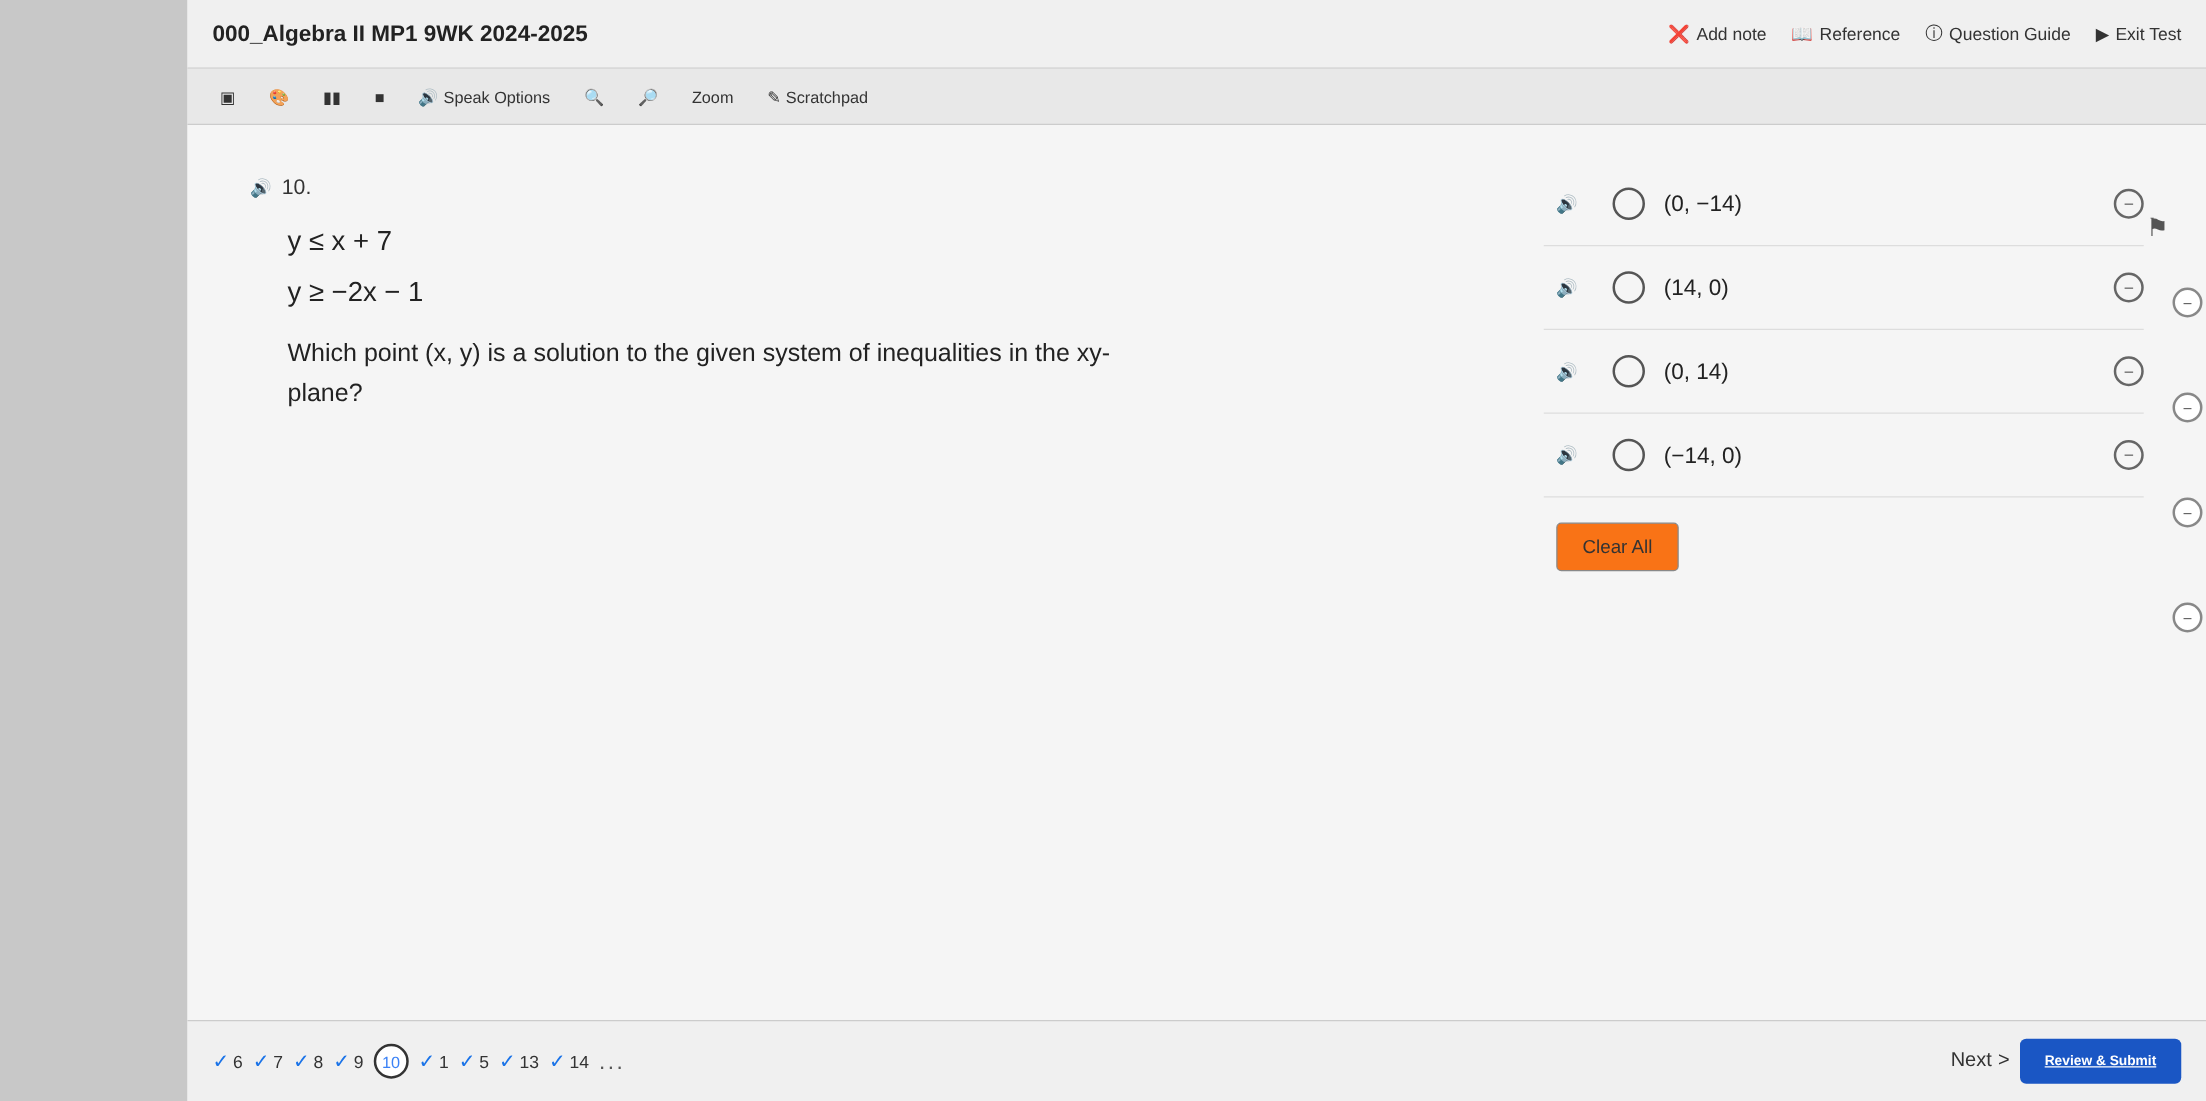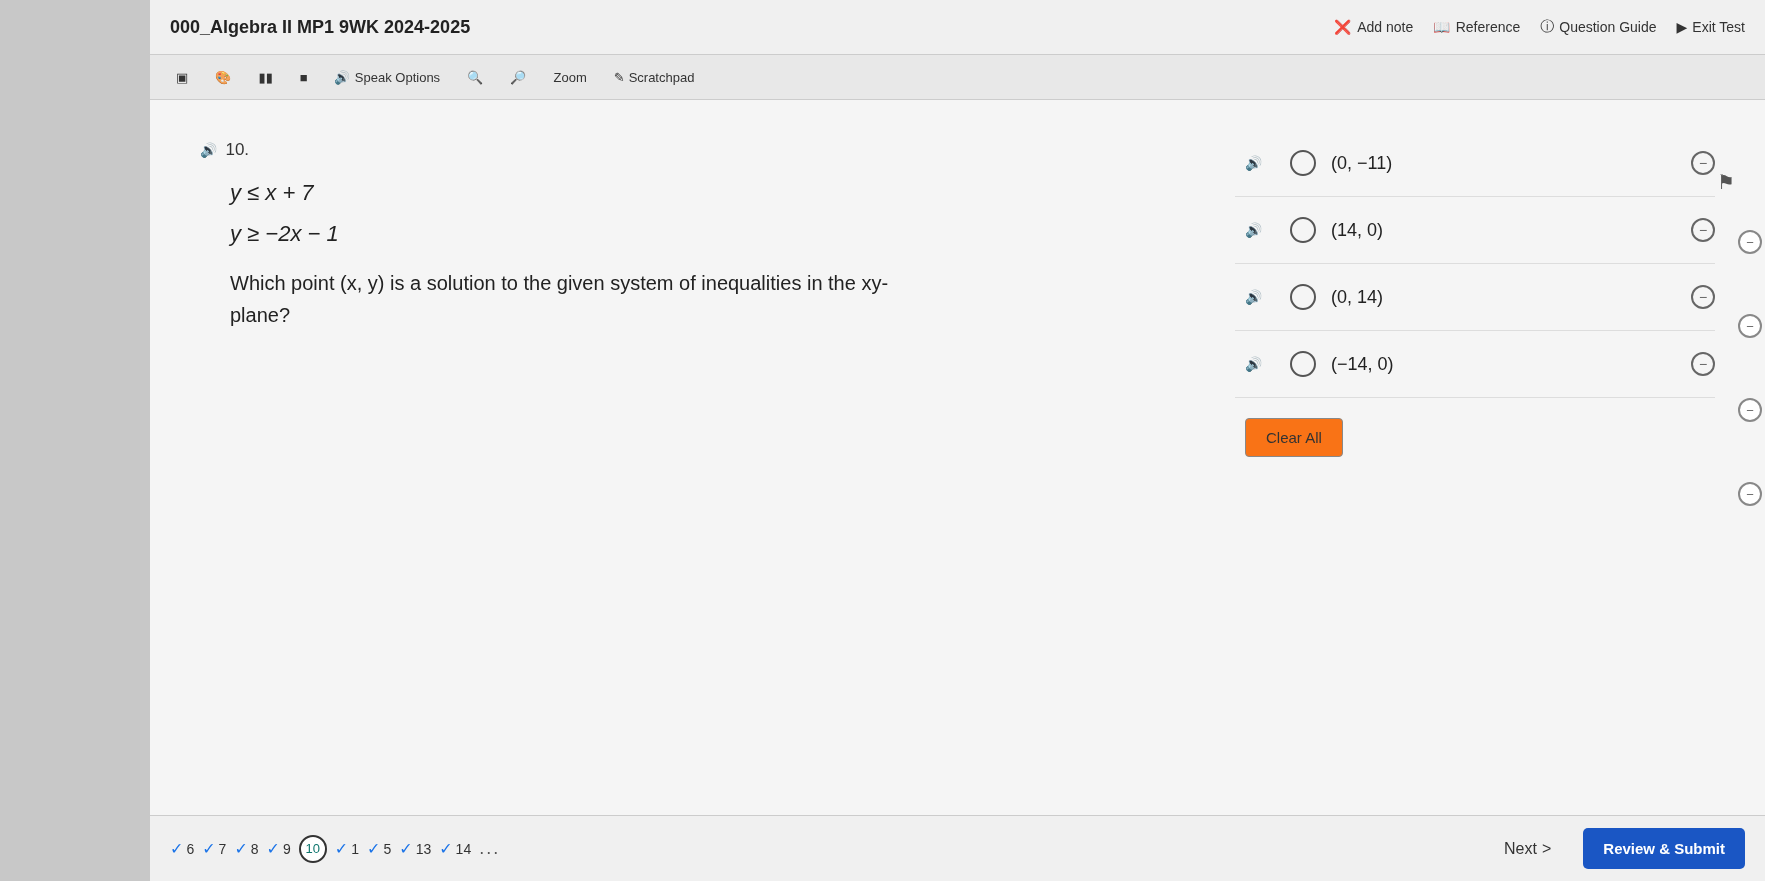"(0, −11)" span.answer-text { text: 11 -> 14 }
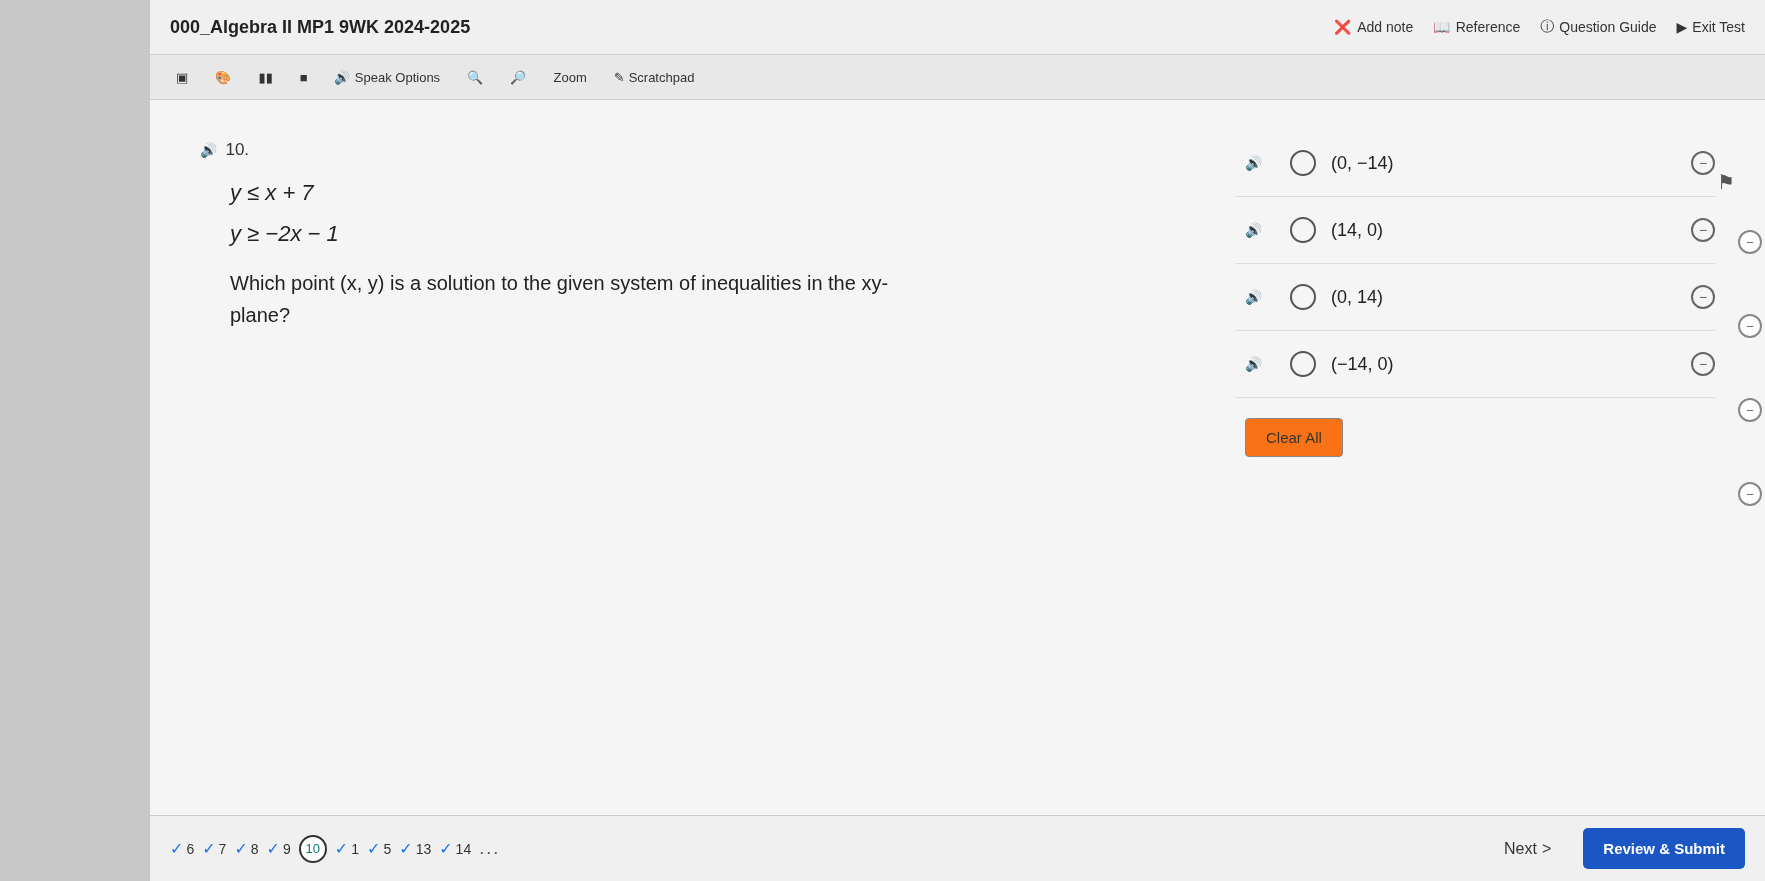"y ≤ x + 7" .math-line { font-style: italic -> none }
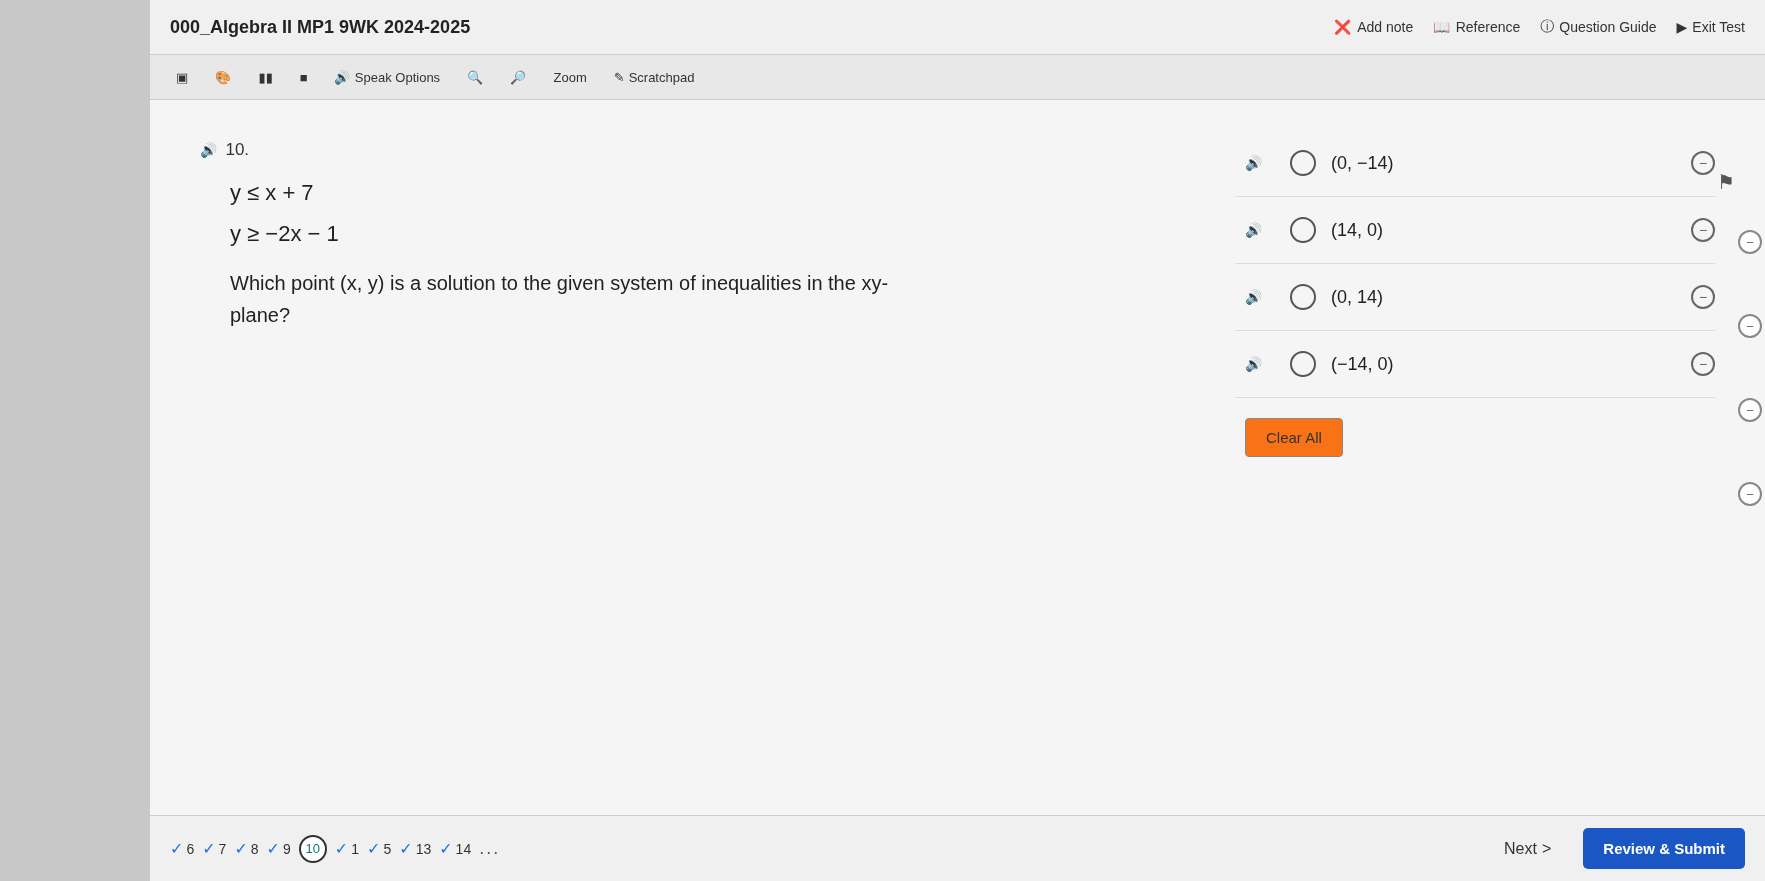"10" .q-num-circle { color: #0f766e -> #3b82f6 }
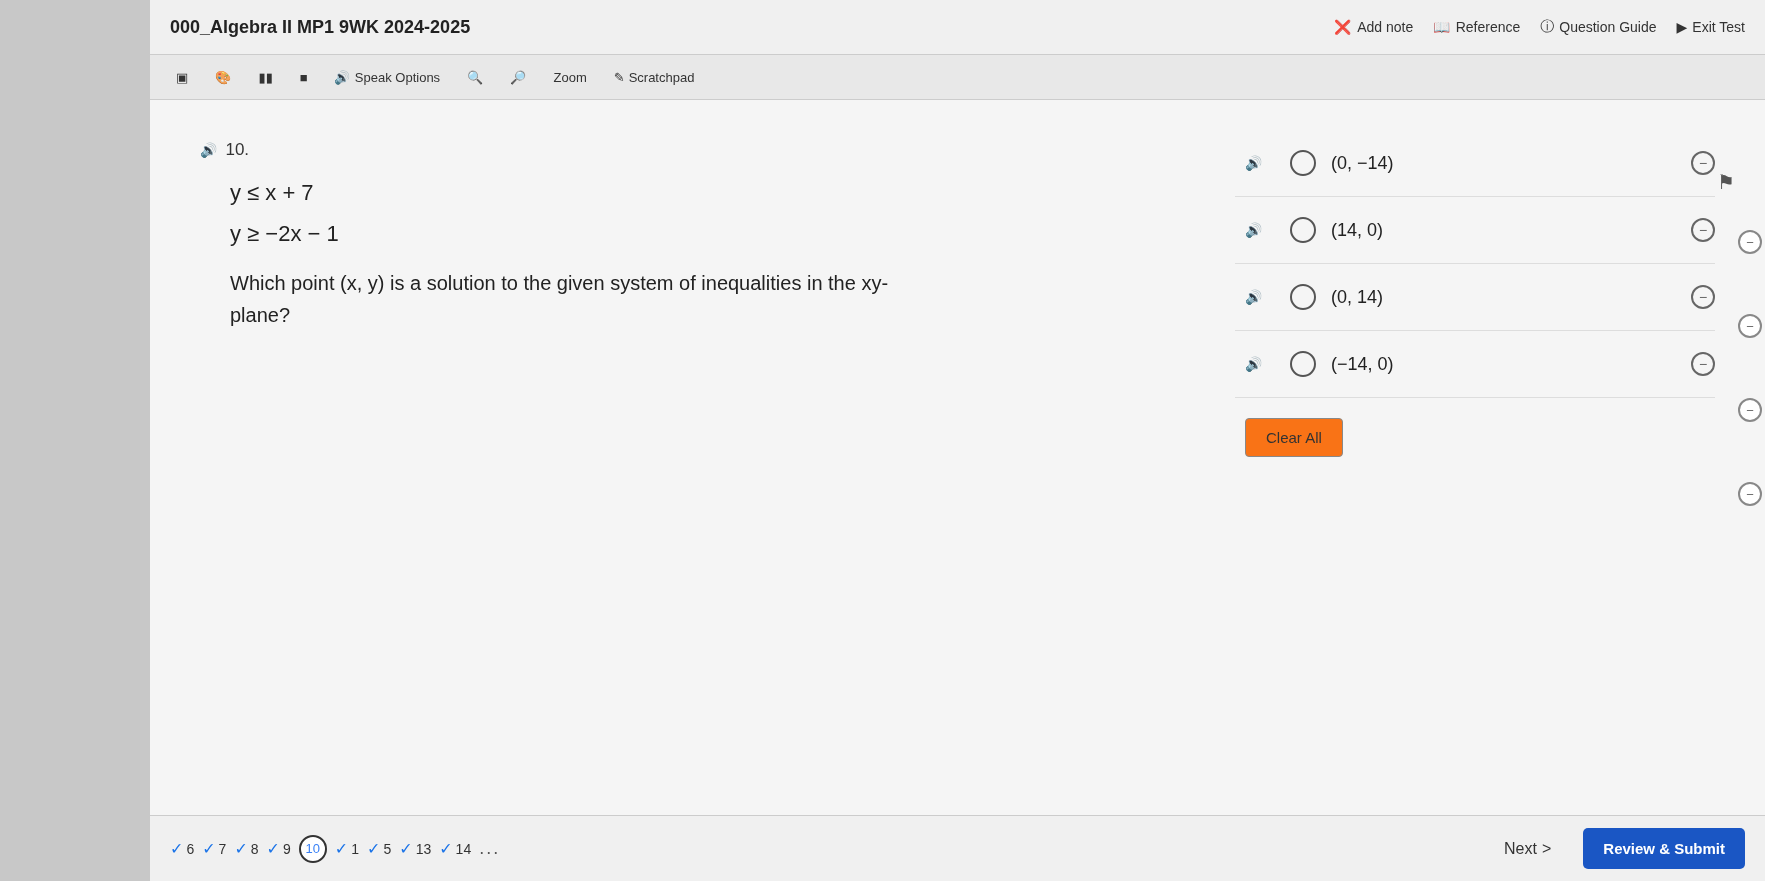"Next" .bottom-right-btns { gap: 32px -> 8px }
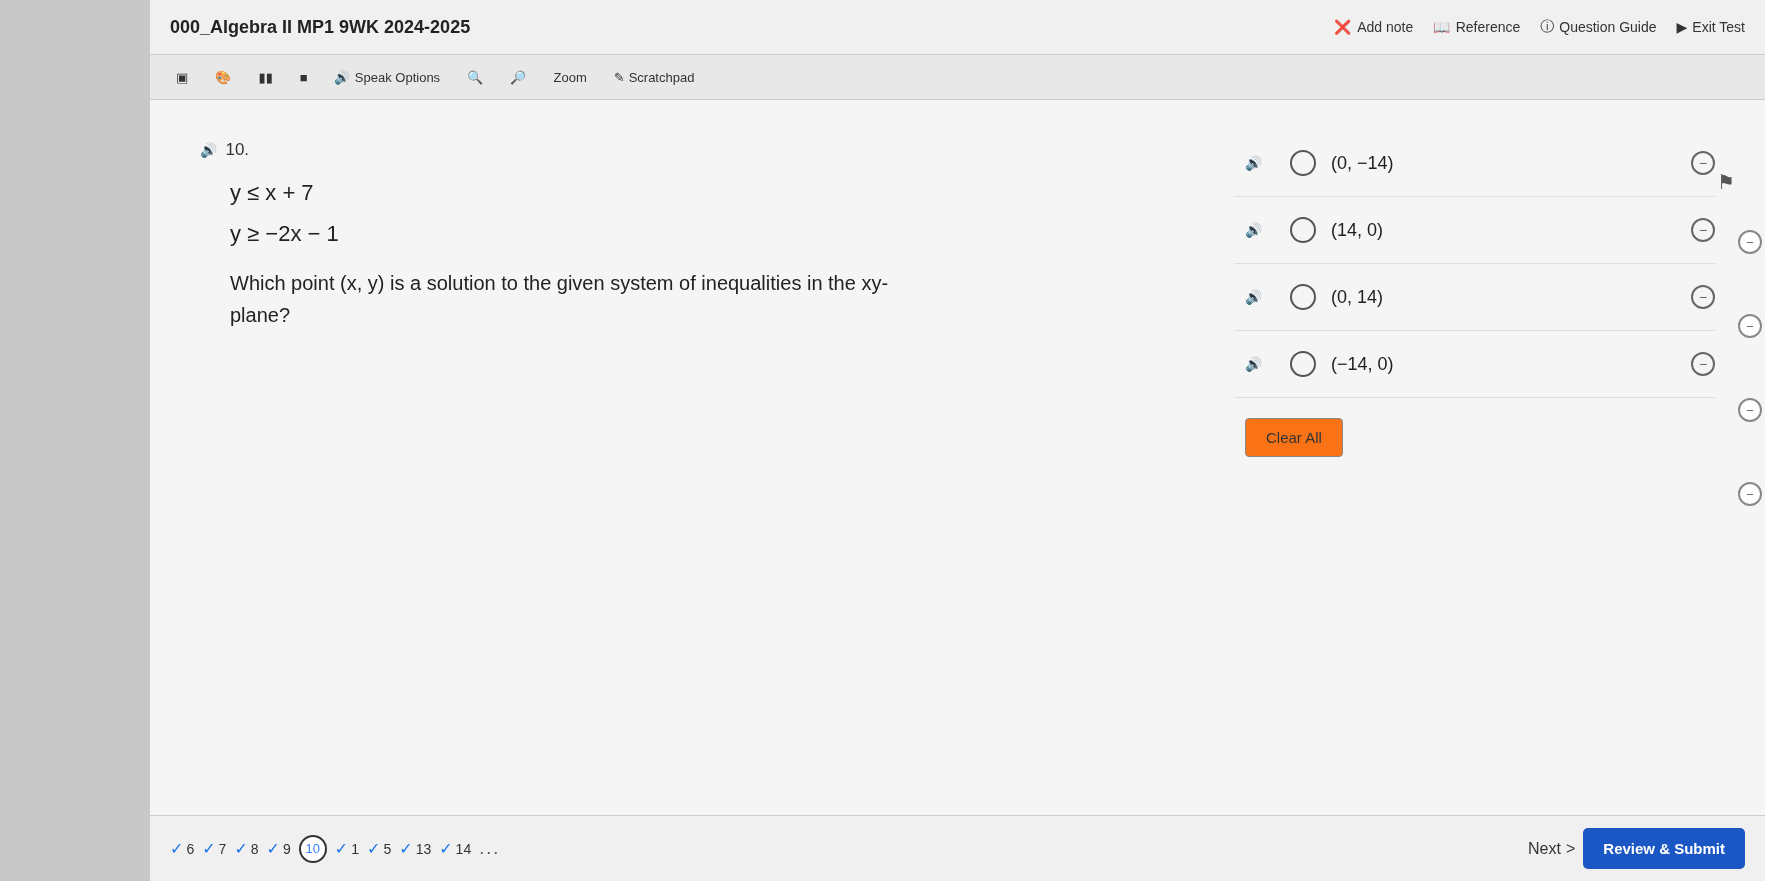"Review & Submit" .review-submit-btn { font-size: 15px -> 11px; text-decoration: none -> underline }
